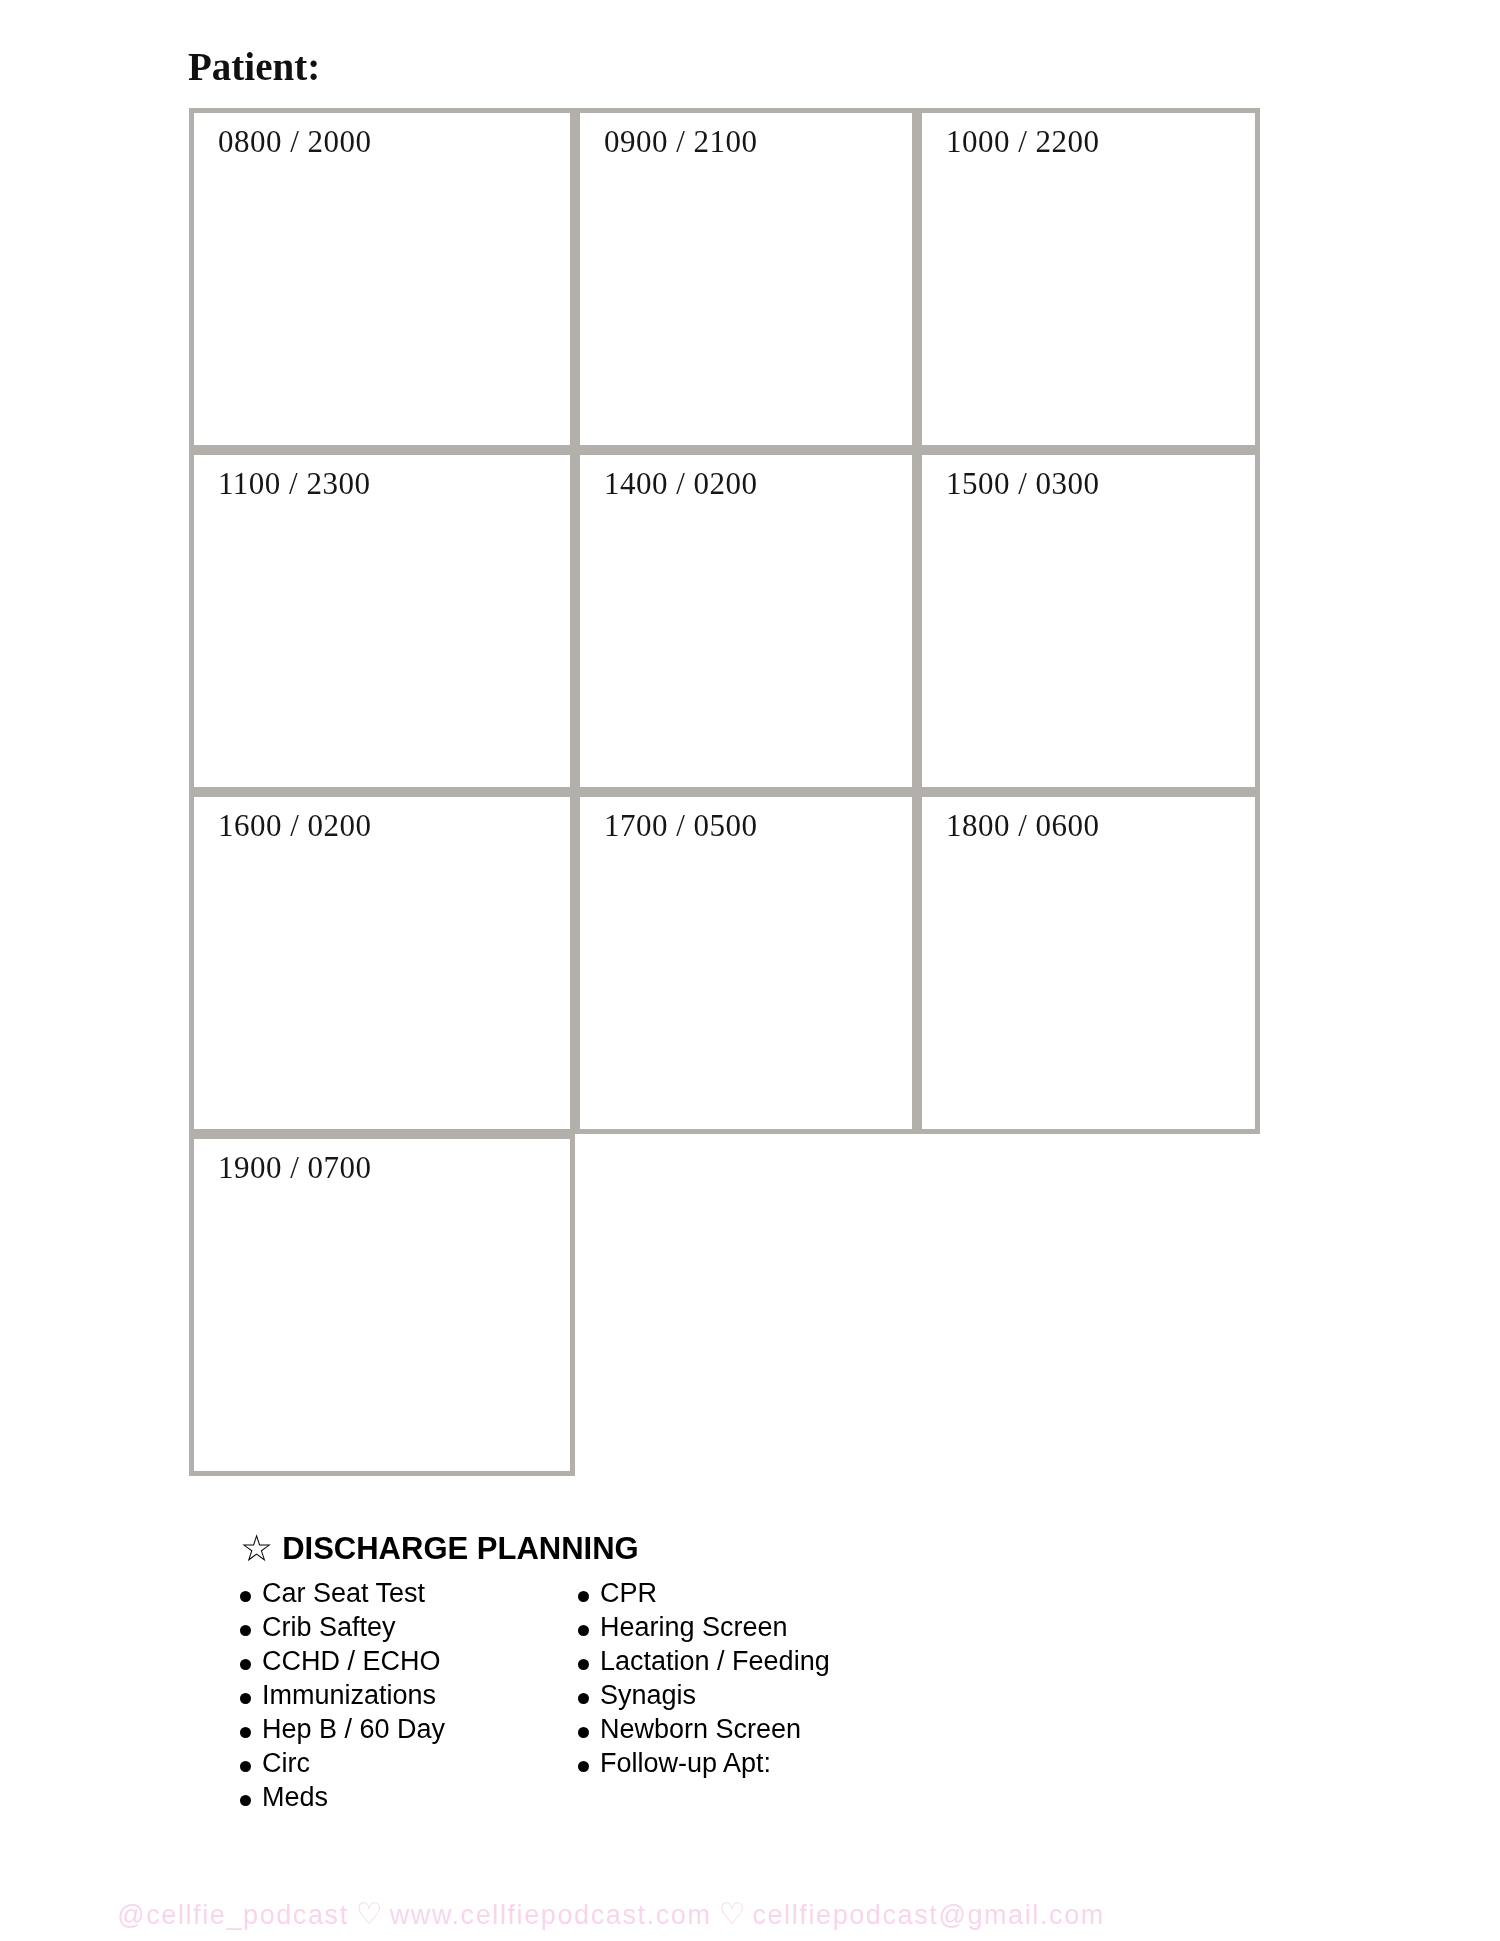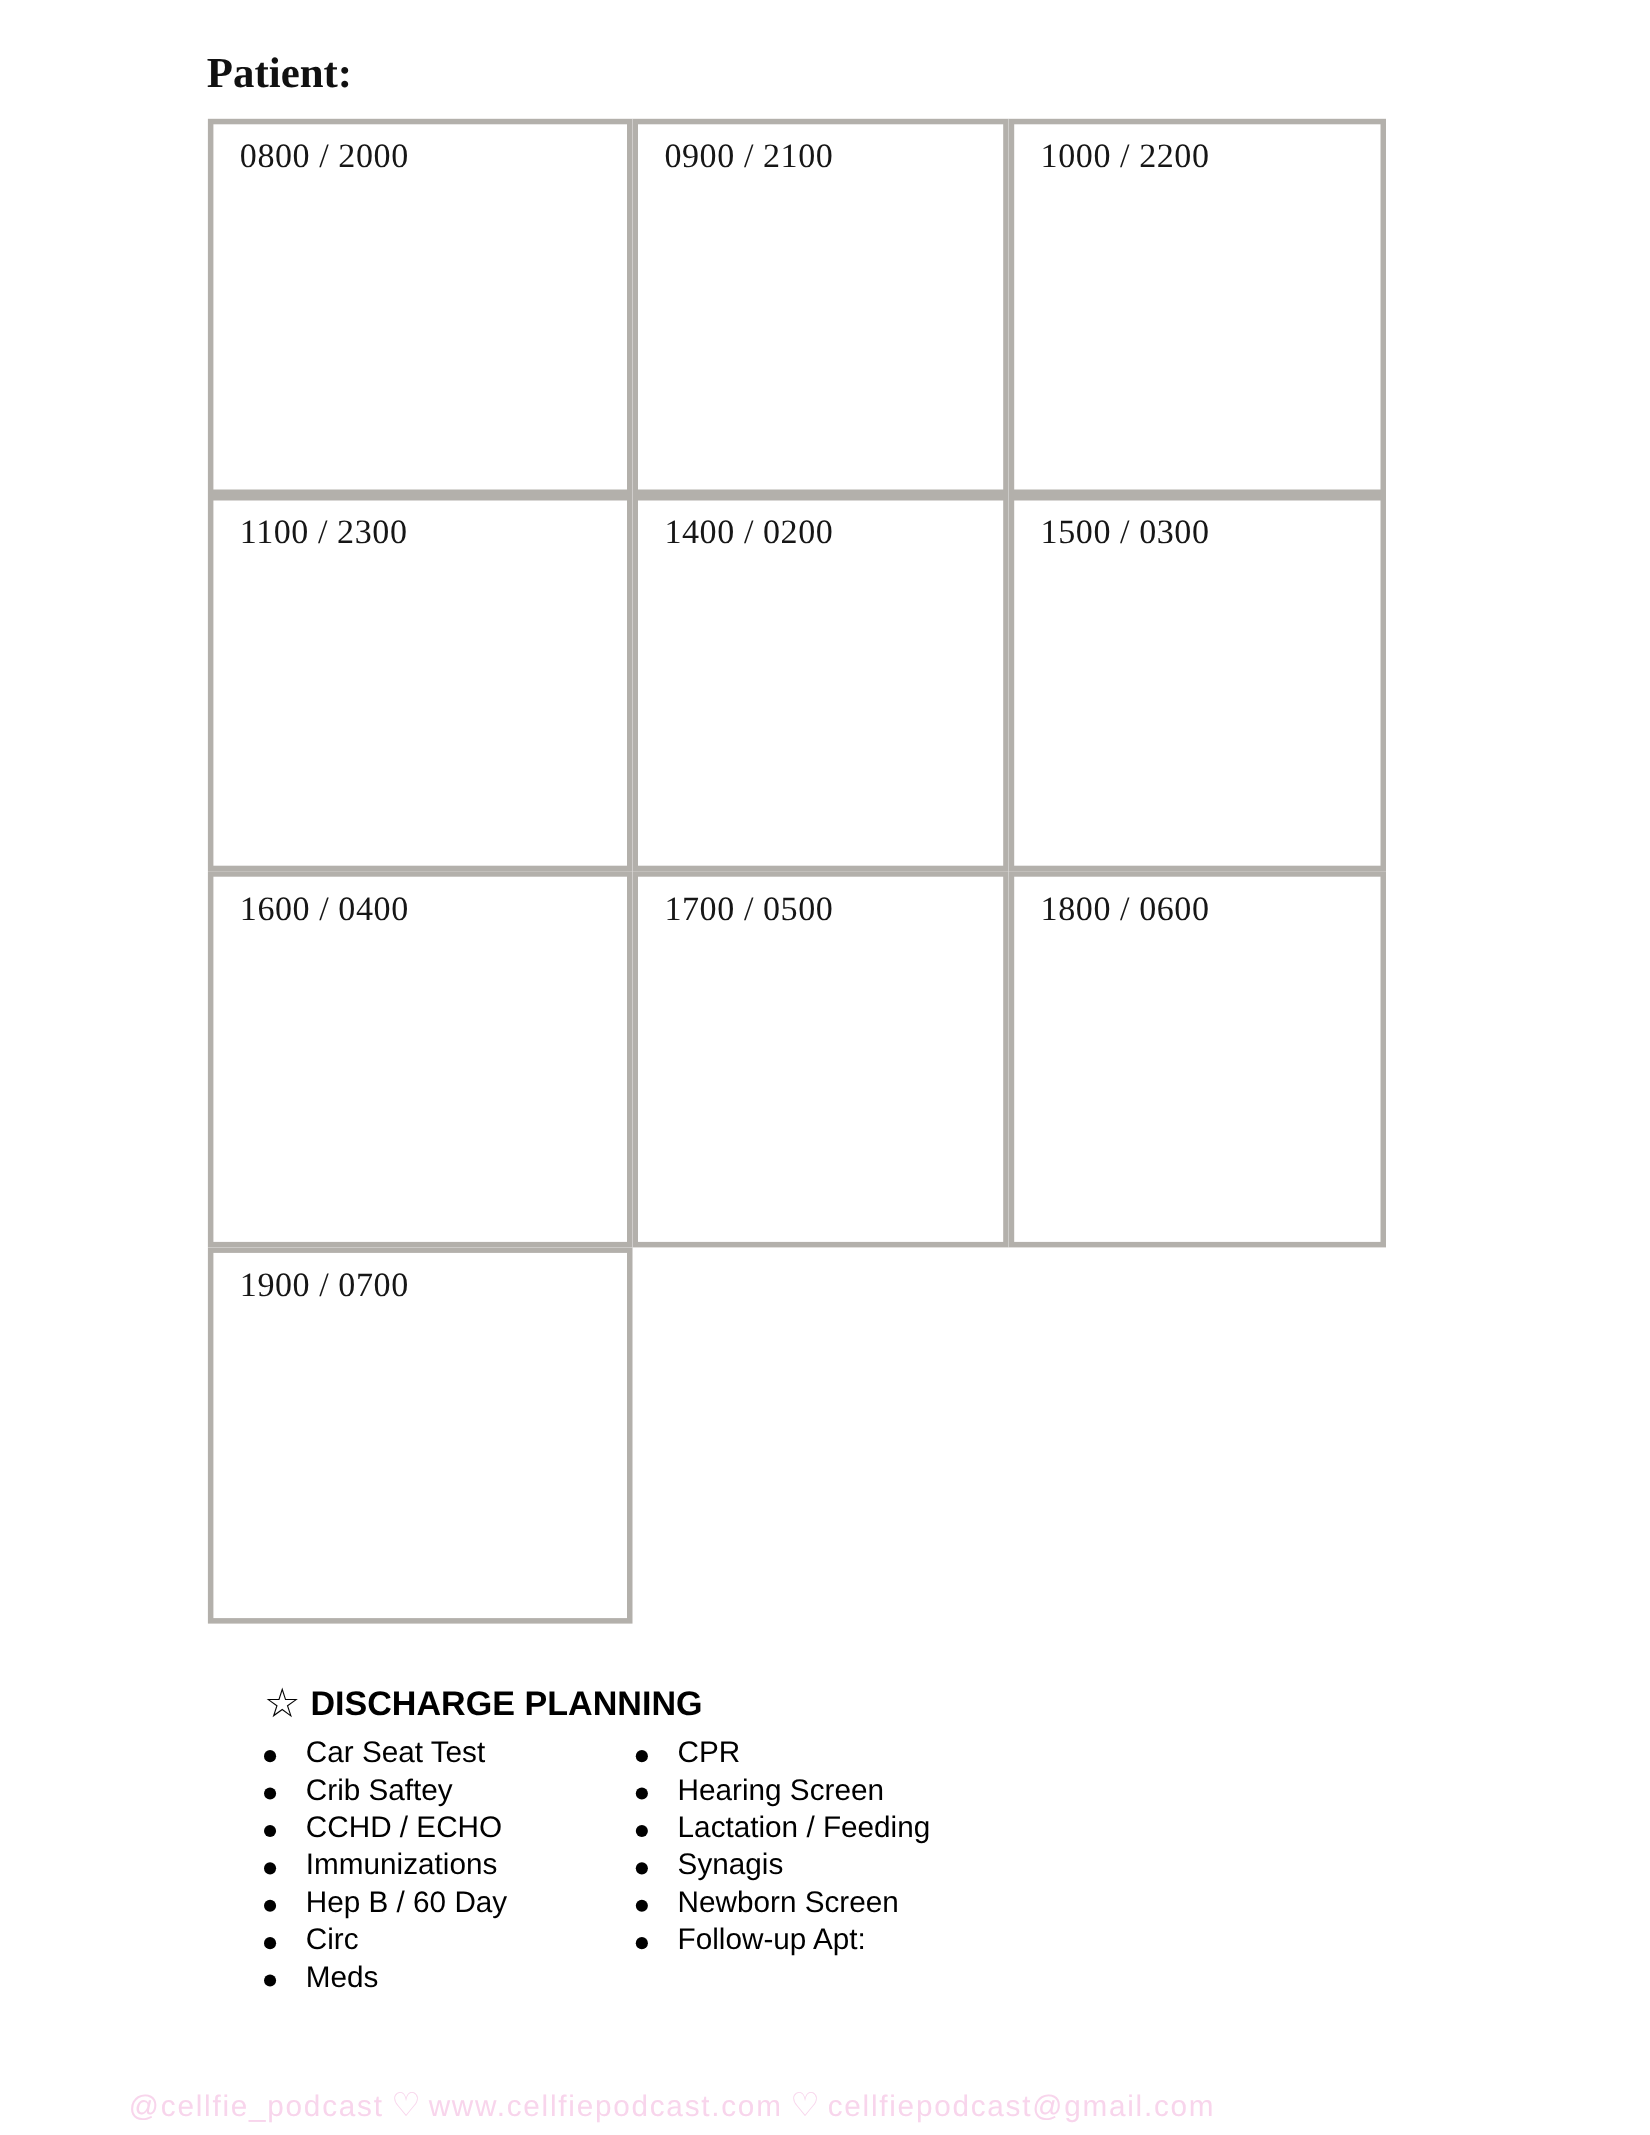"1600 / 0400" span.time-label { text: 0400 -> 0200 }
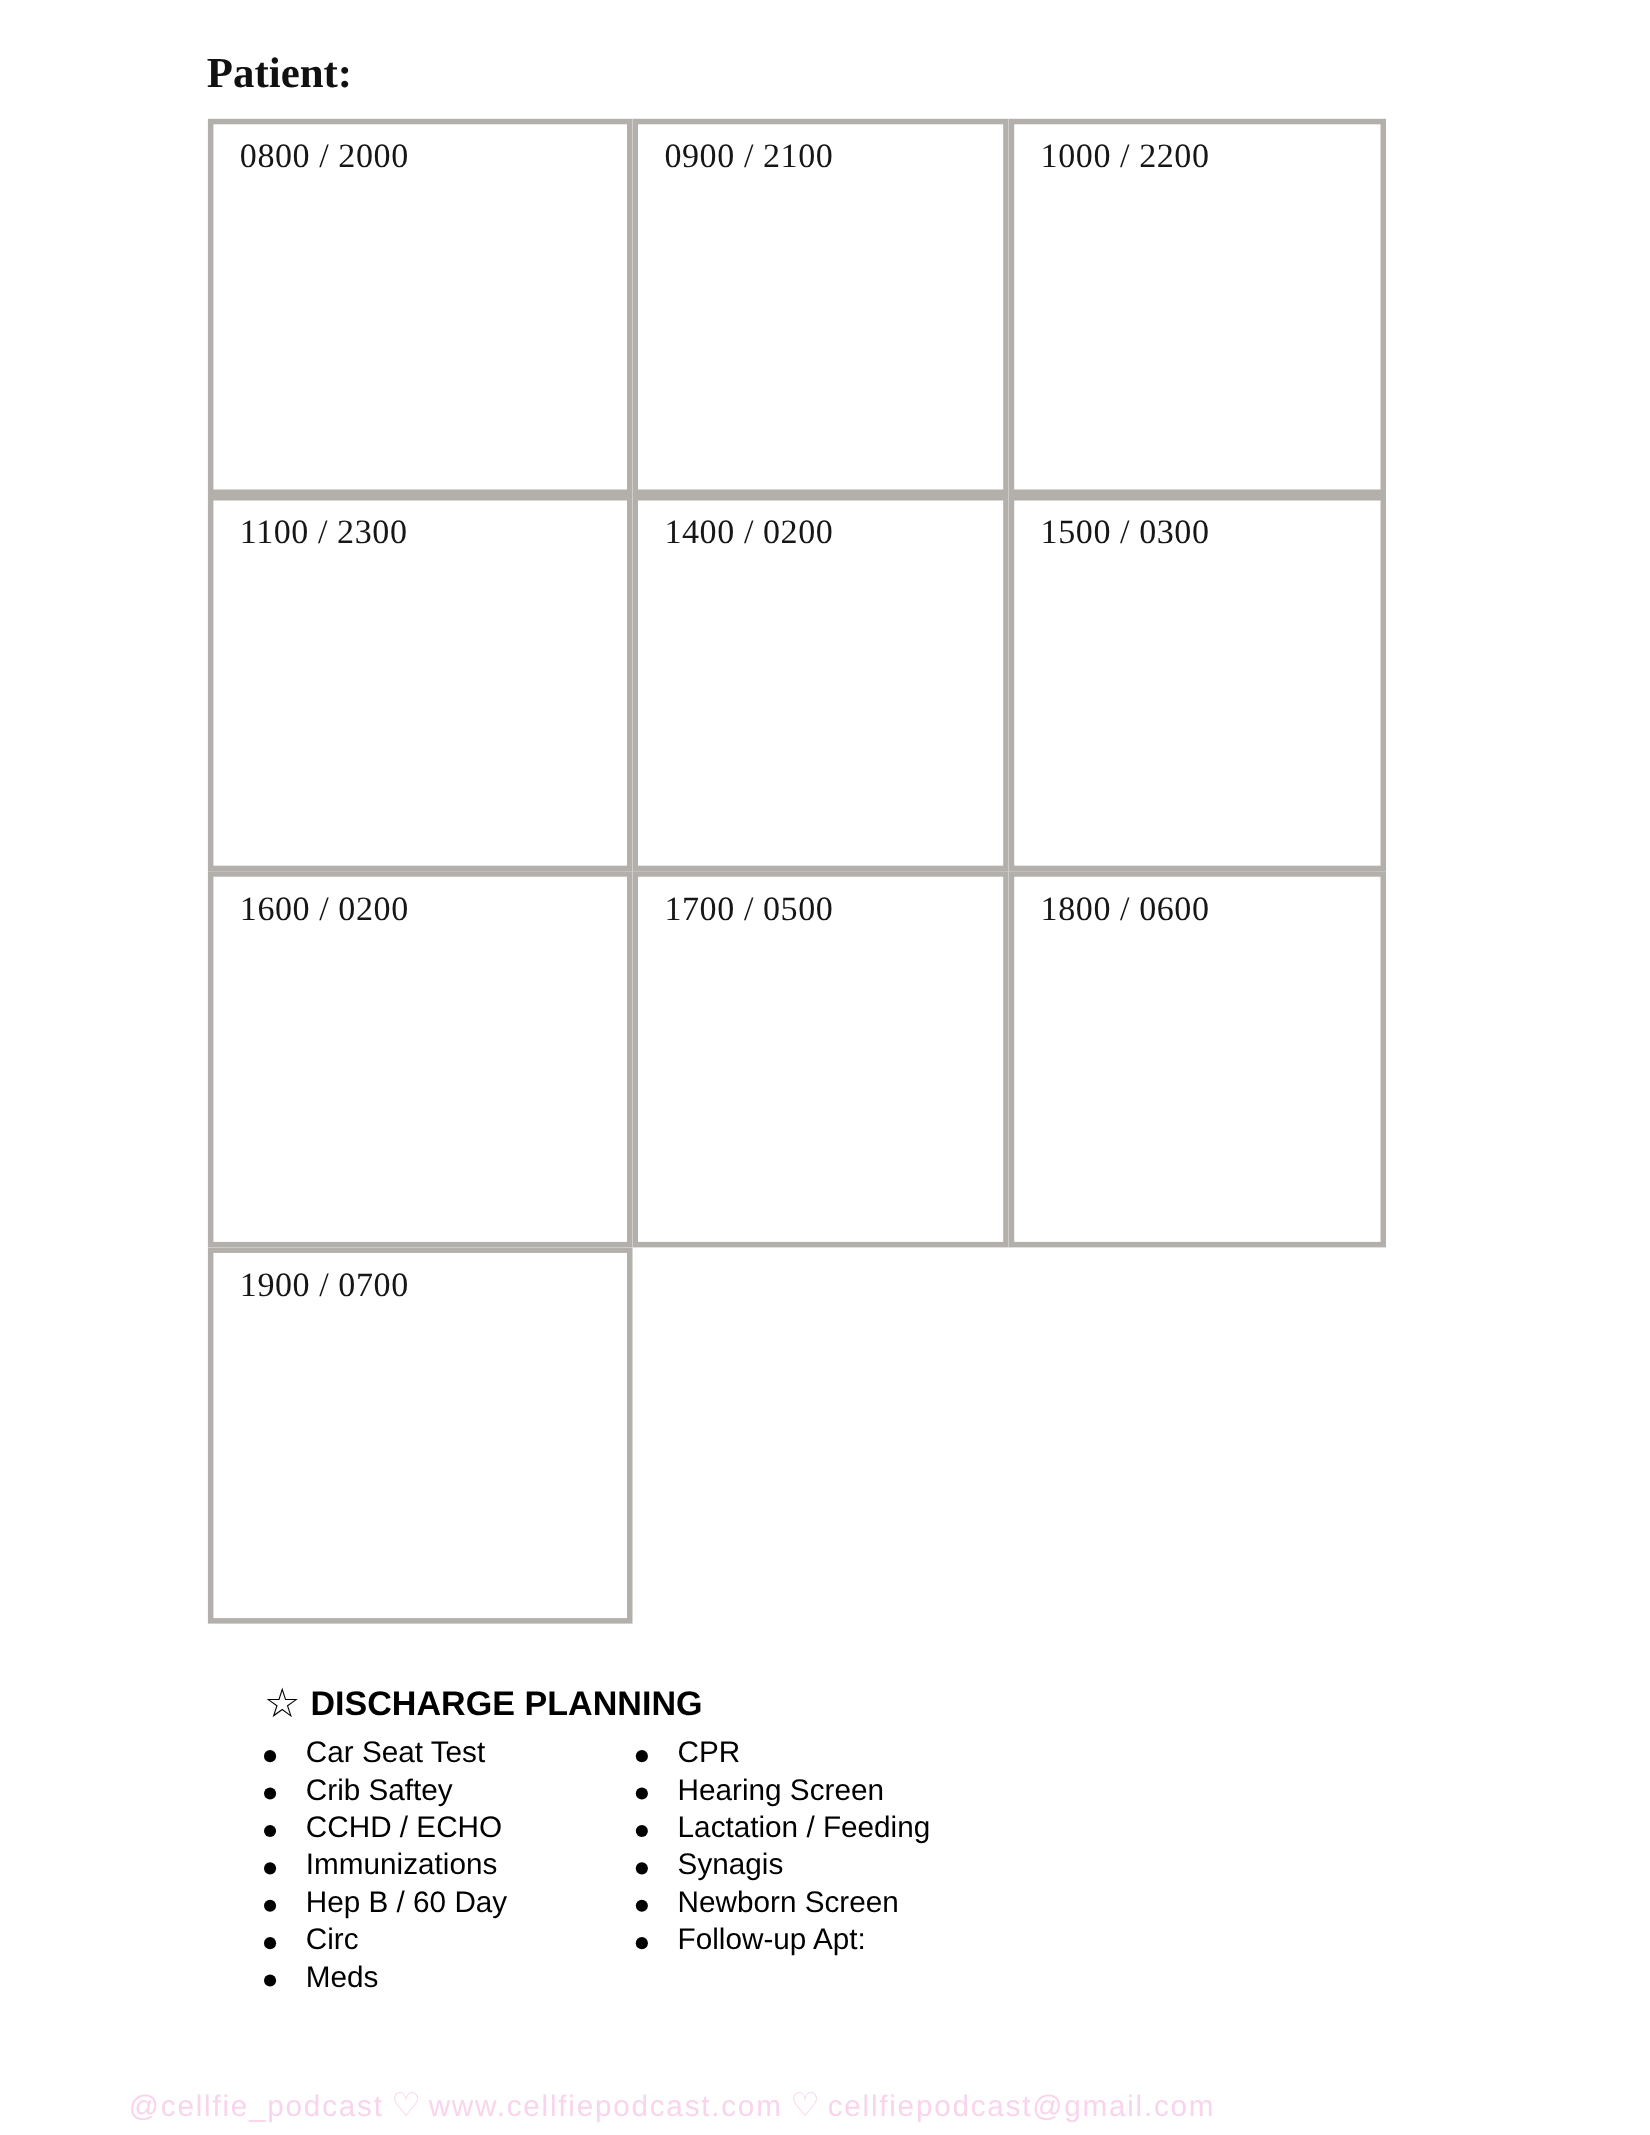"Car Seat Test" .dp-item { gap: 27px -> 11px }
